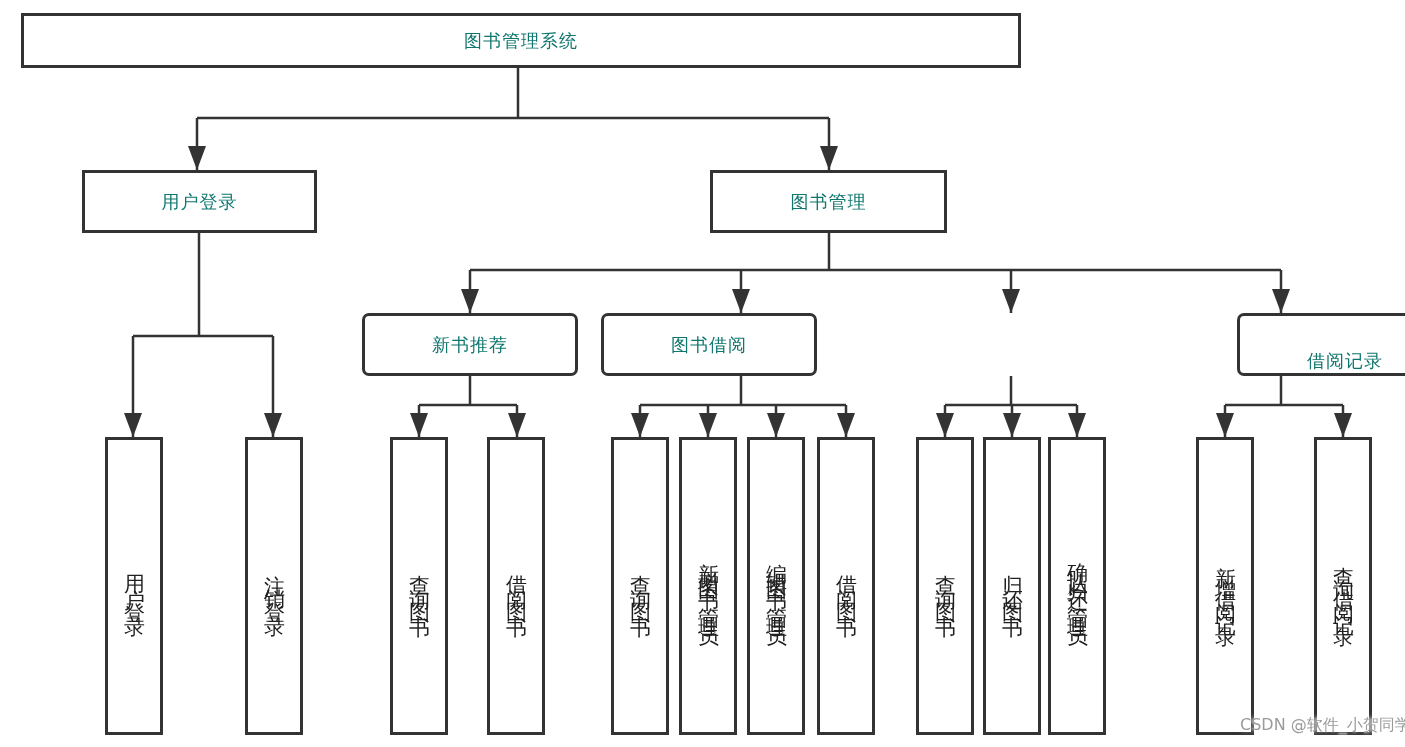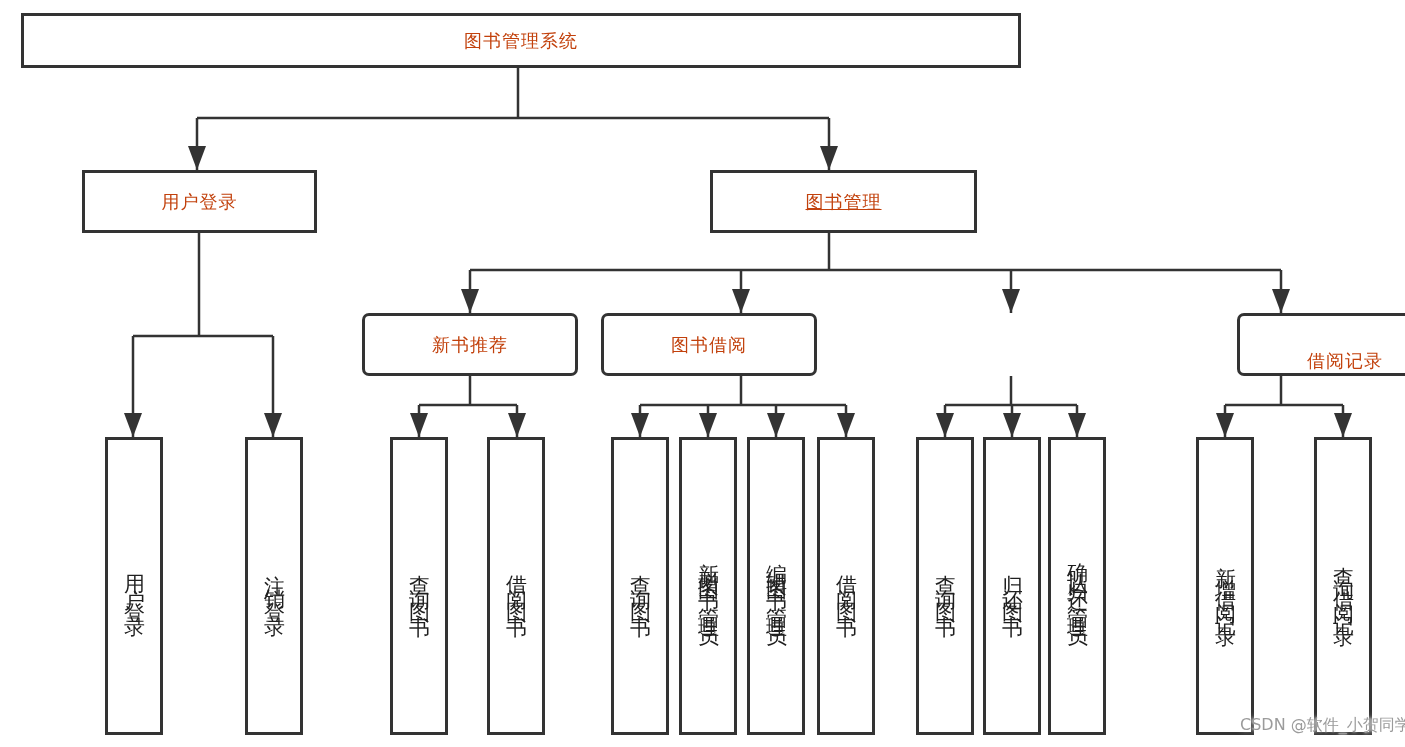"图书管理系统" .node { color: #c2410c -> #0f766e }
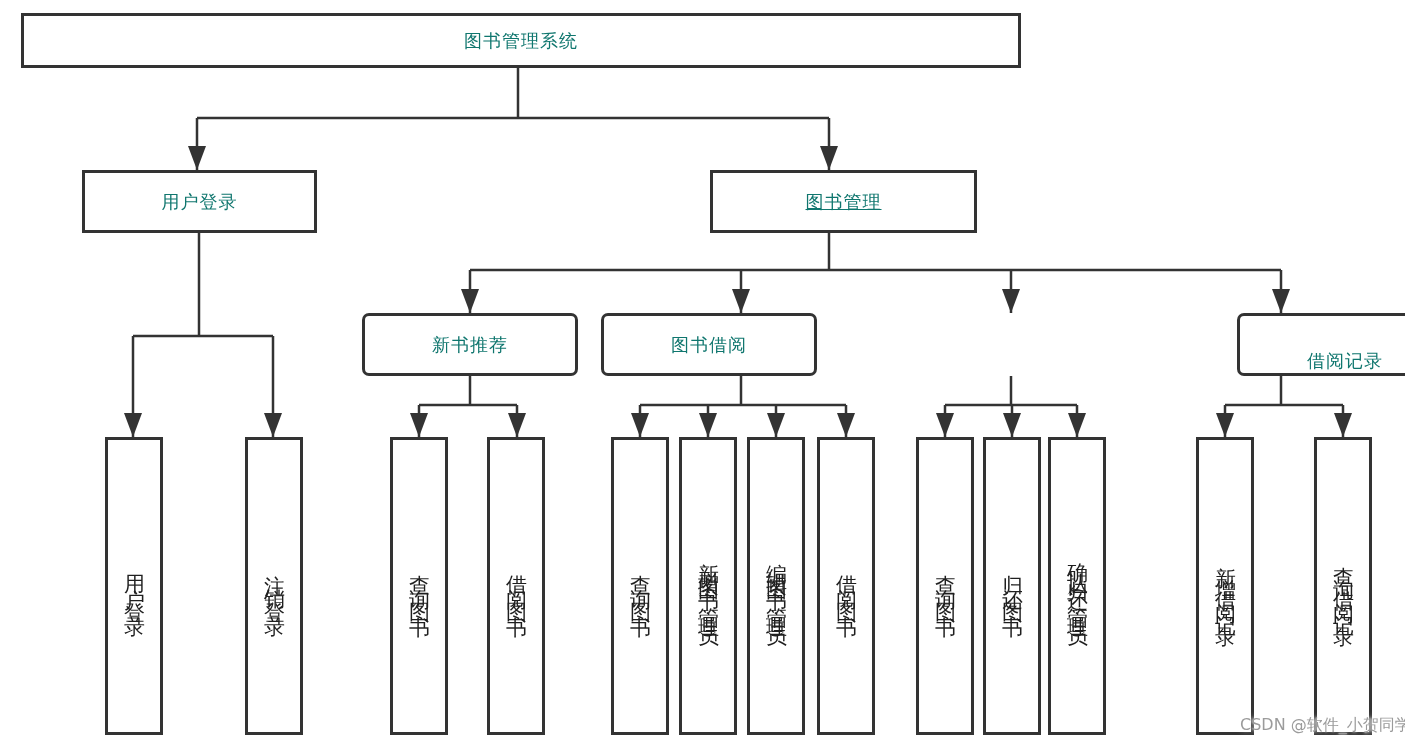"图书管理" .node.lvl2b { text-decoration: underline -> none; width: 267px -> 237px }
